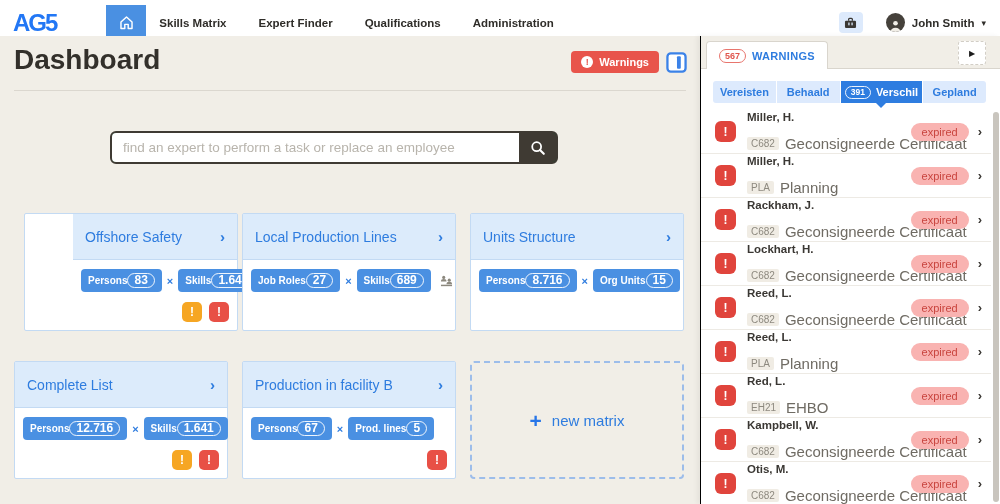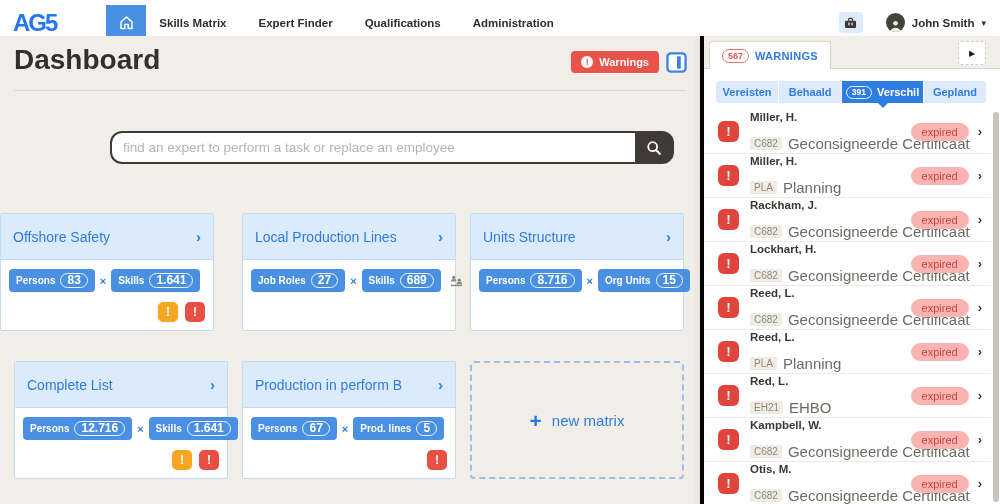"567" .sidebar { border-left: 4px solid #000000 -> 1px solid #000000 }
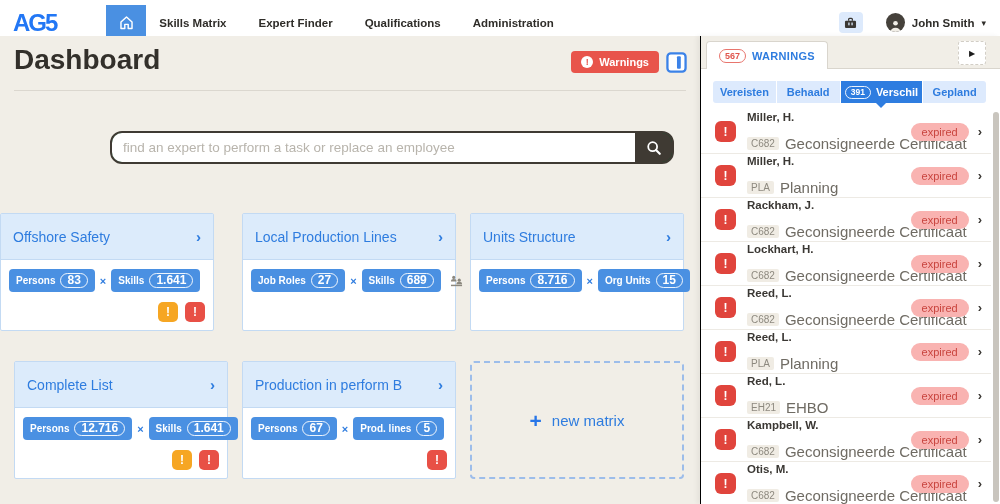"find an expert to perform" .search { border-radius: 12px -> 6px; width: 564px -> 448px }
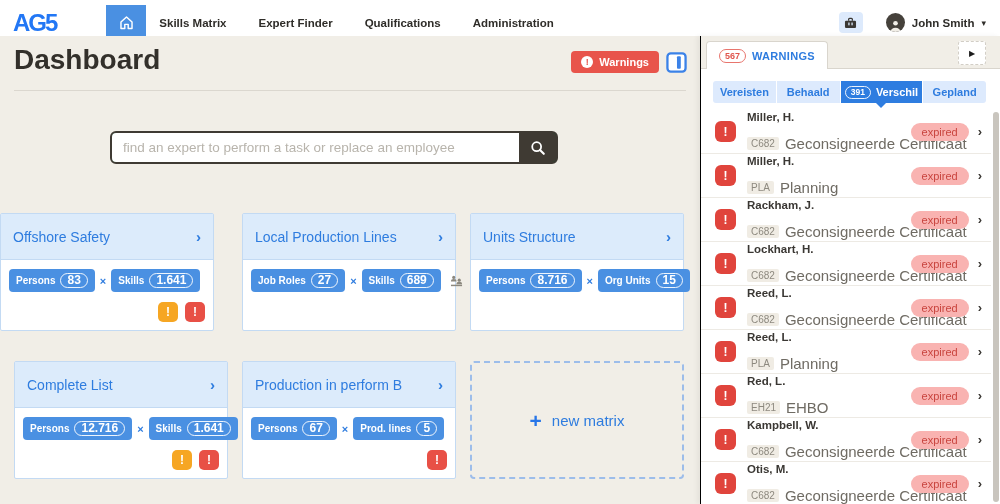"Offshore Safety" div.card { left: 0 -> 24px; padding-left: none -> 48px }
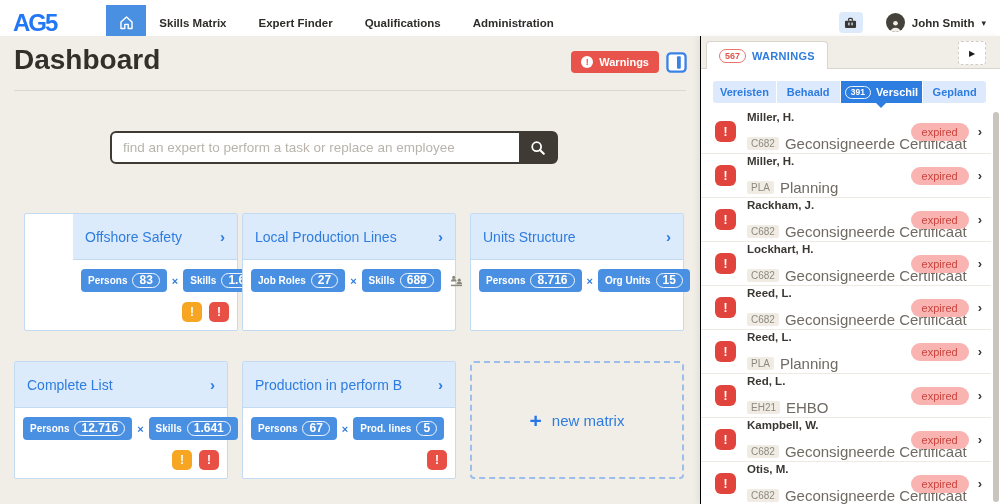"Persons" .pill { gap: 5px -> none }
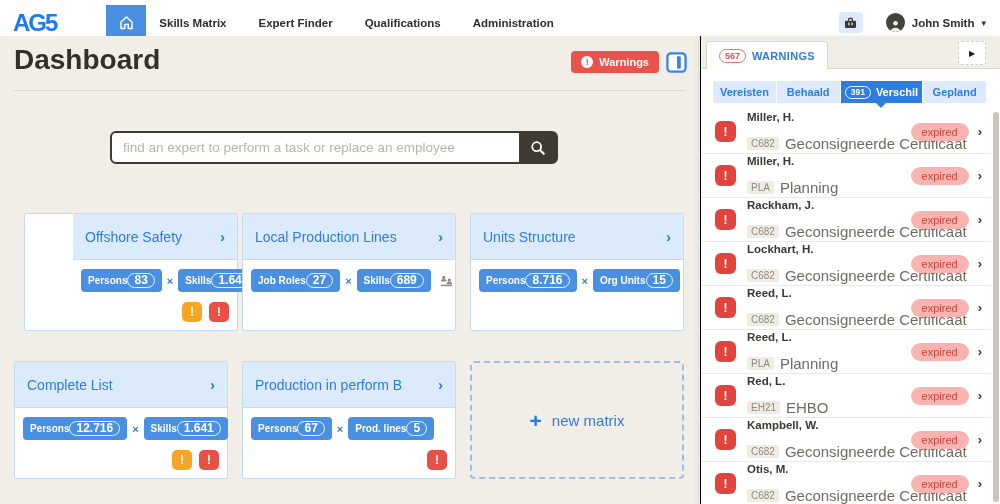"Production in perform B" span.card-title { text: perform -> facility }
